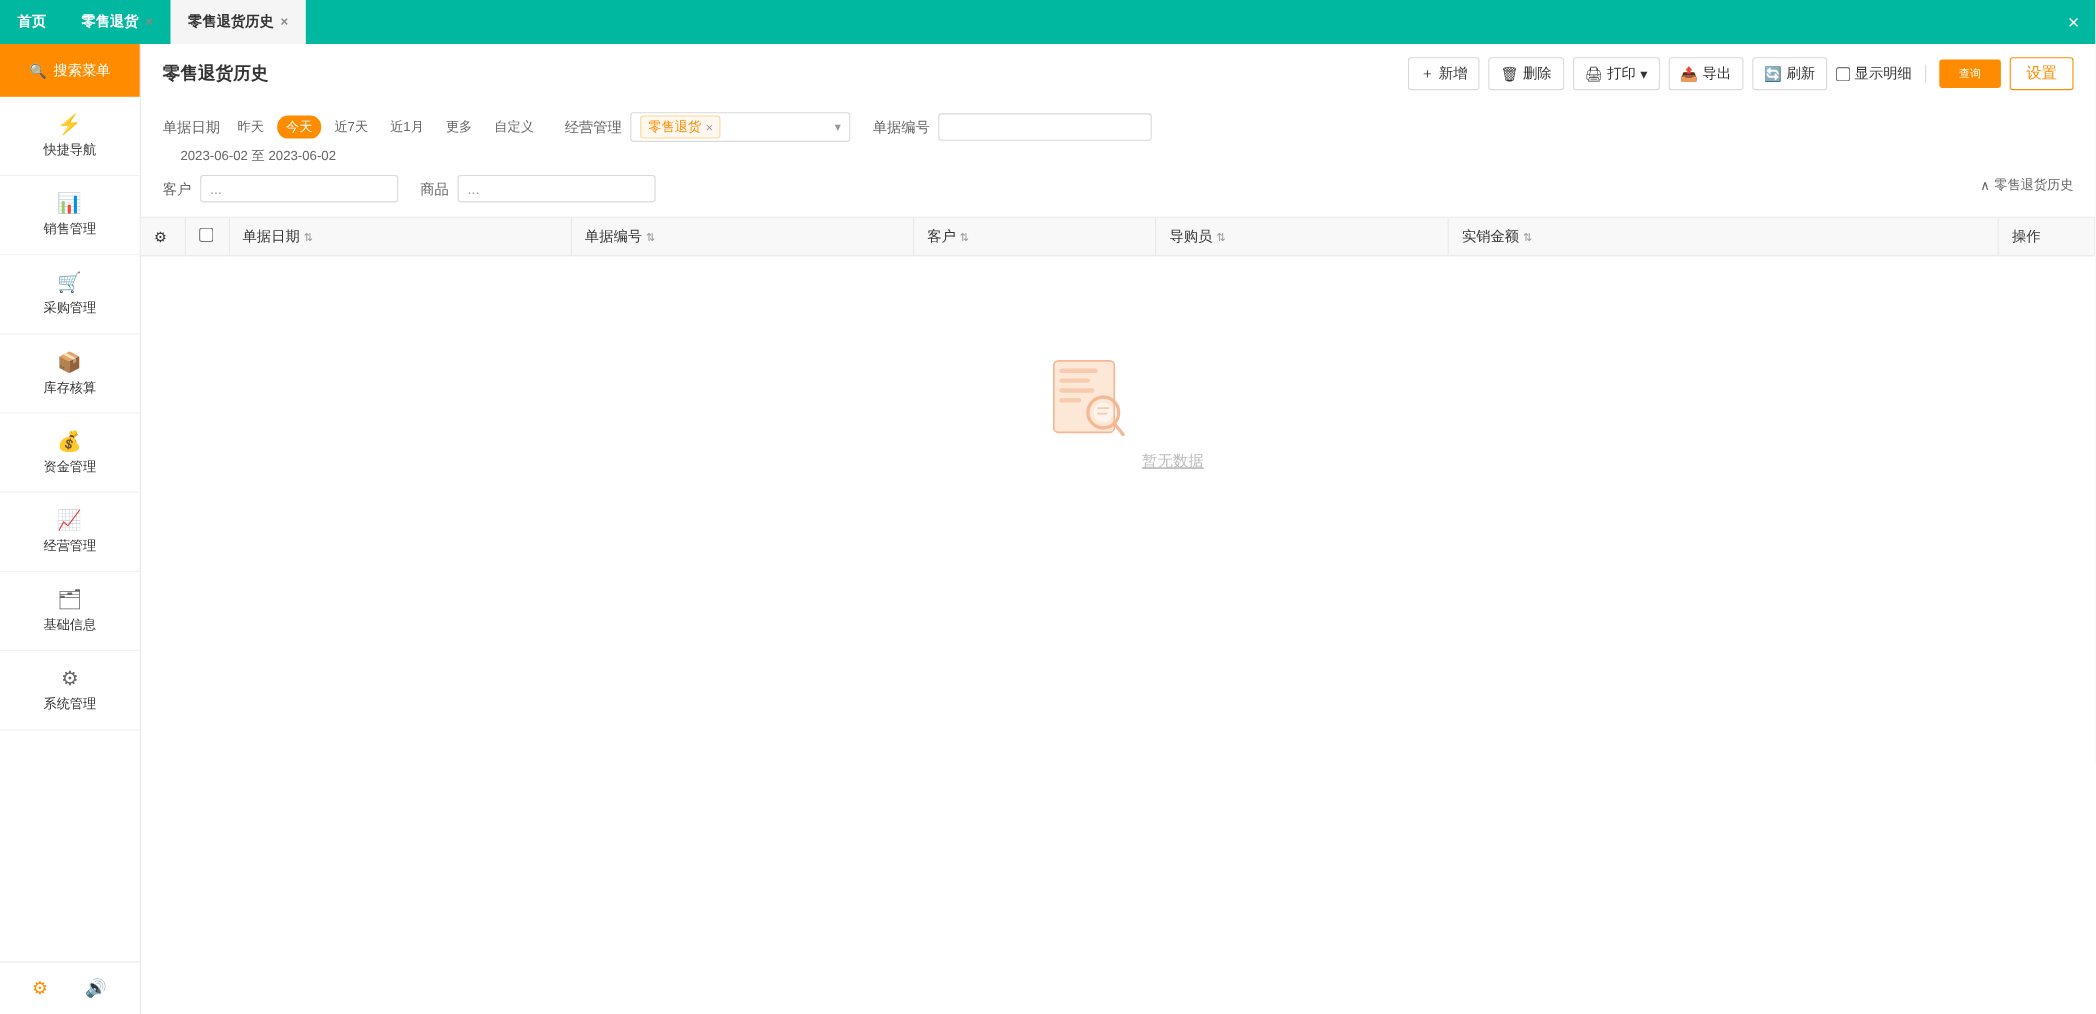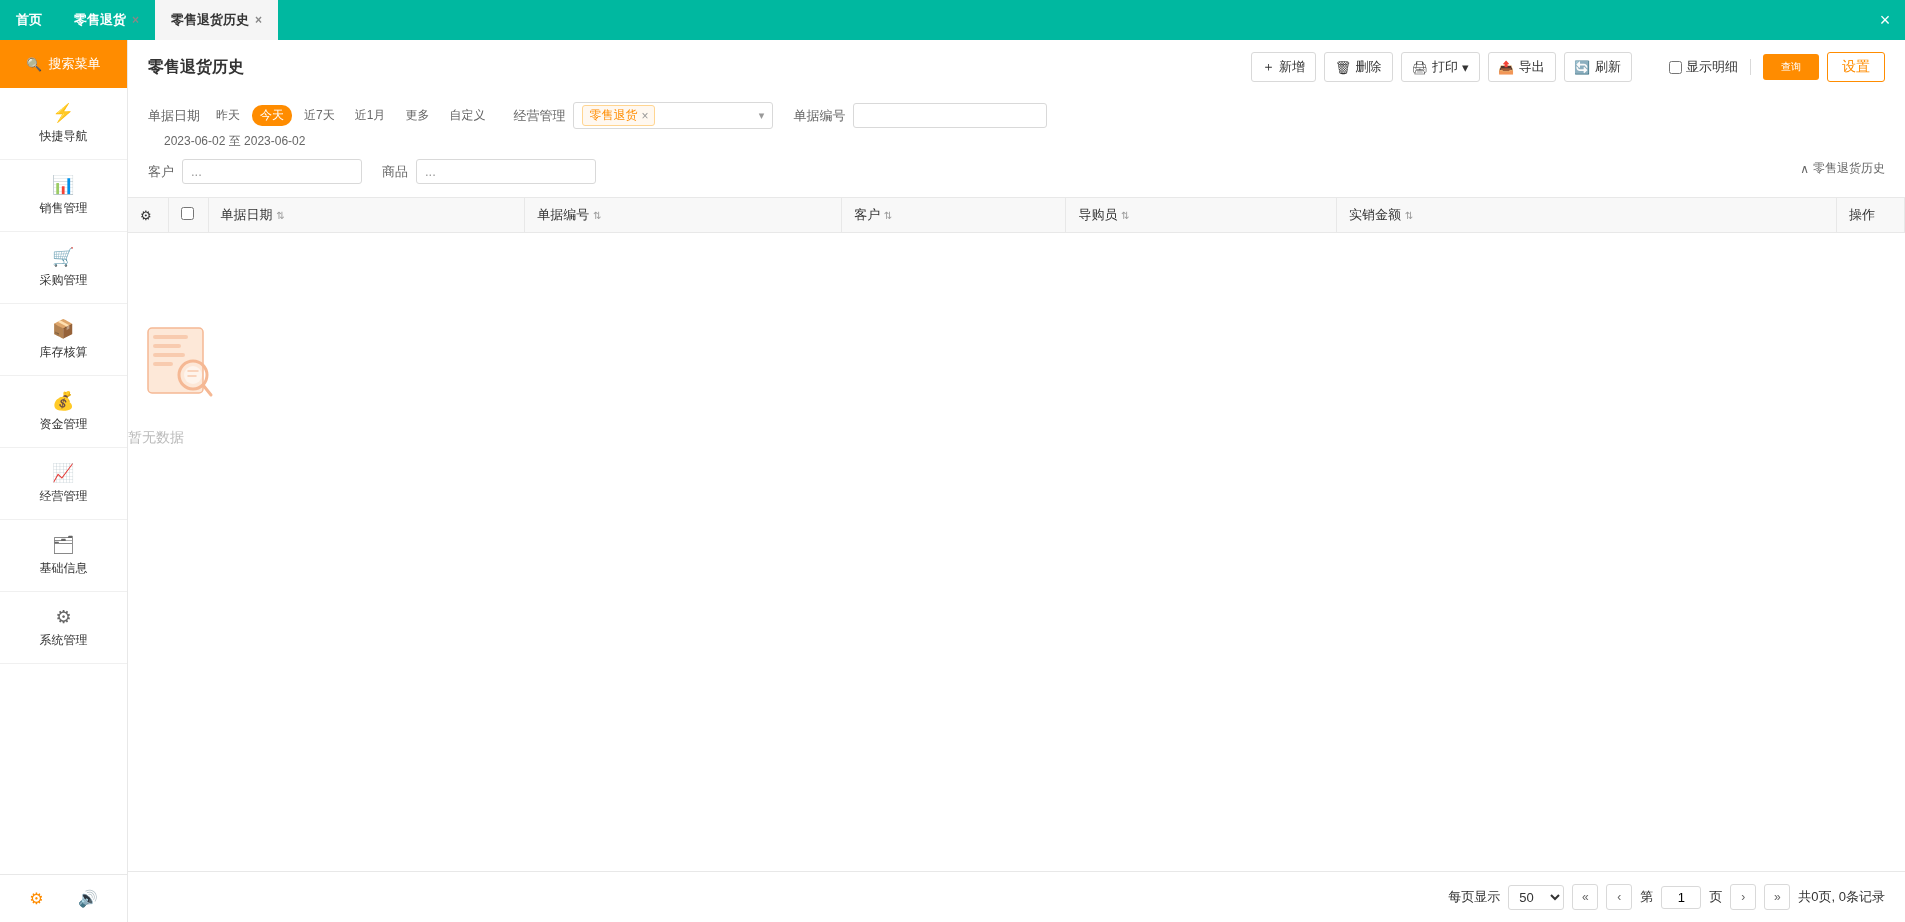"显示明细" .checkbox-label { margin-left: 29px -> none }
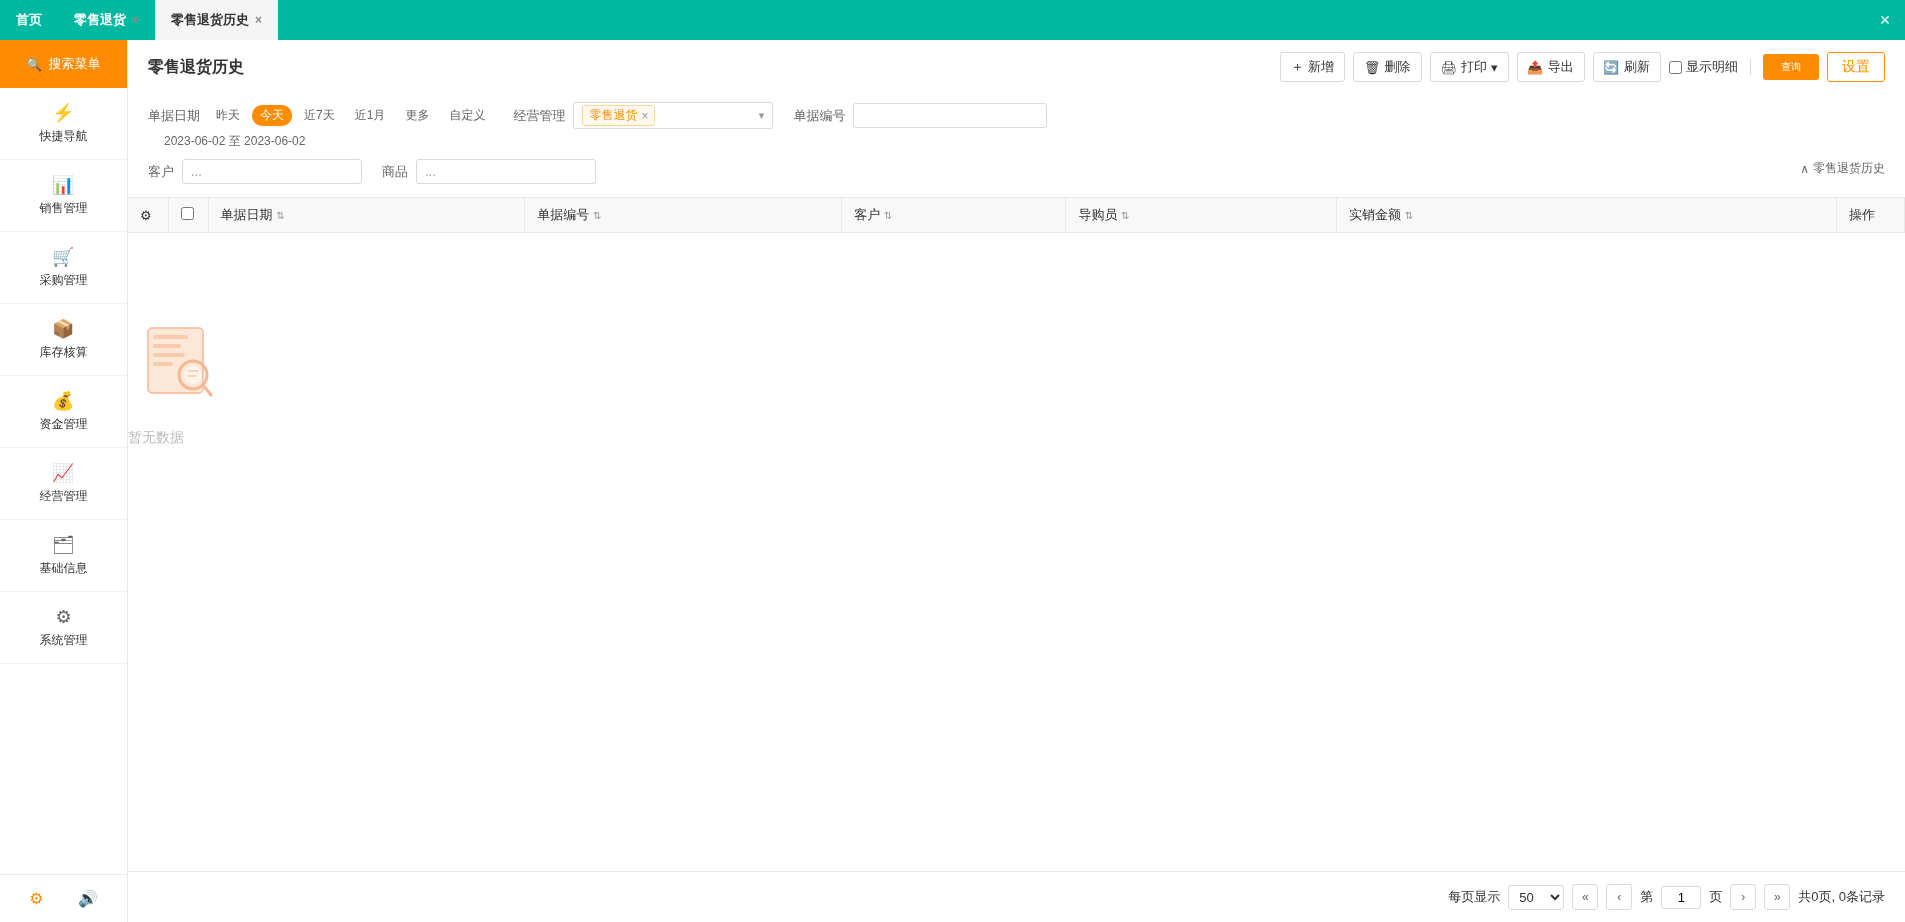"操作" .th-ops { width: 68px -> 88px }
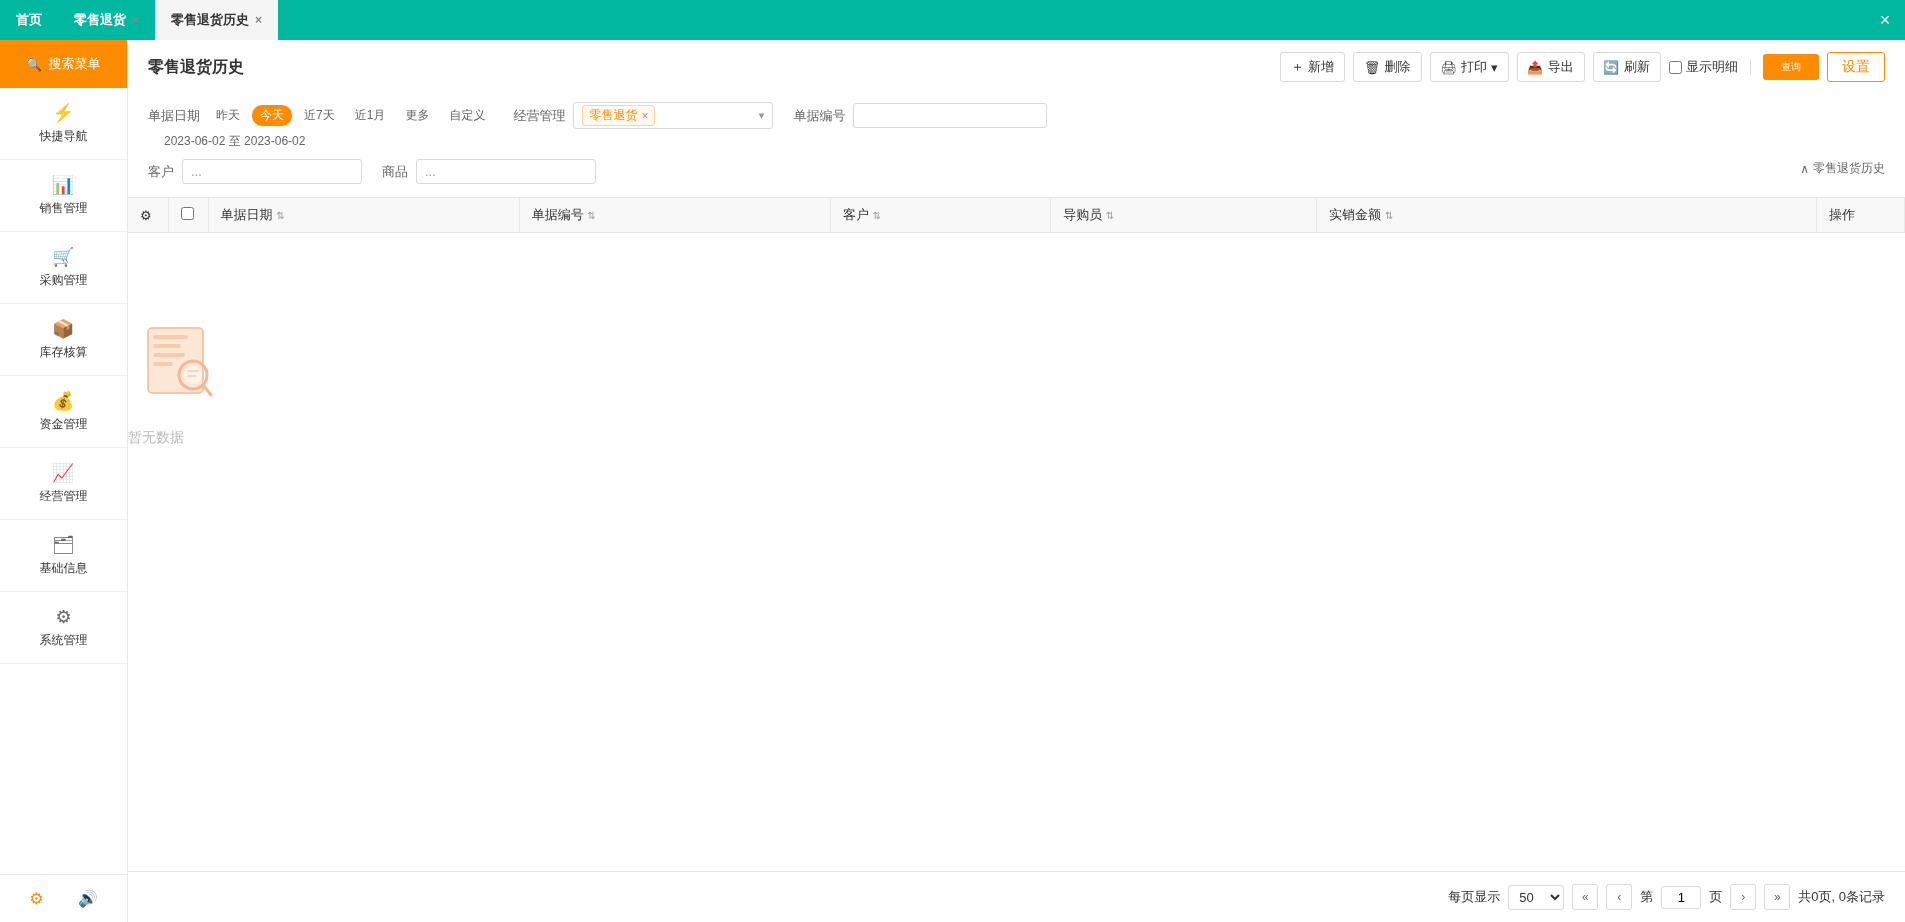"暂无数据" .empty-state { align-items: flex-start -> flex-end; flex-direction: column -> row; text-decoration: none -> underline }
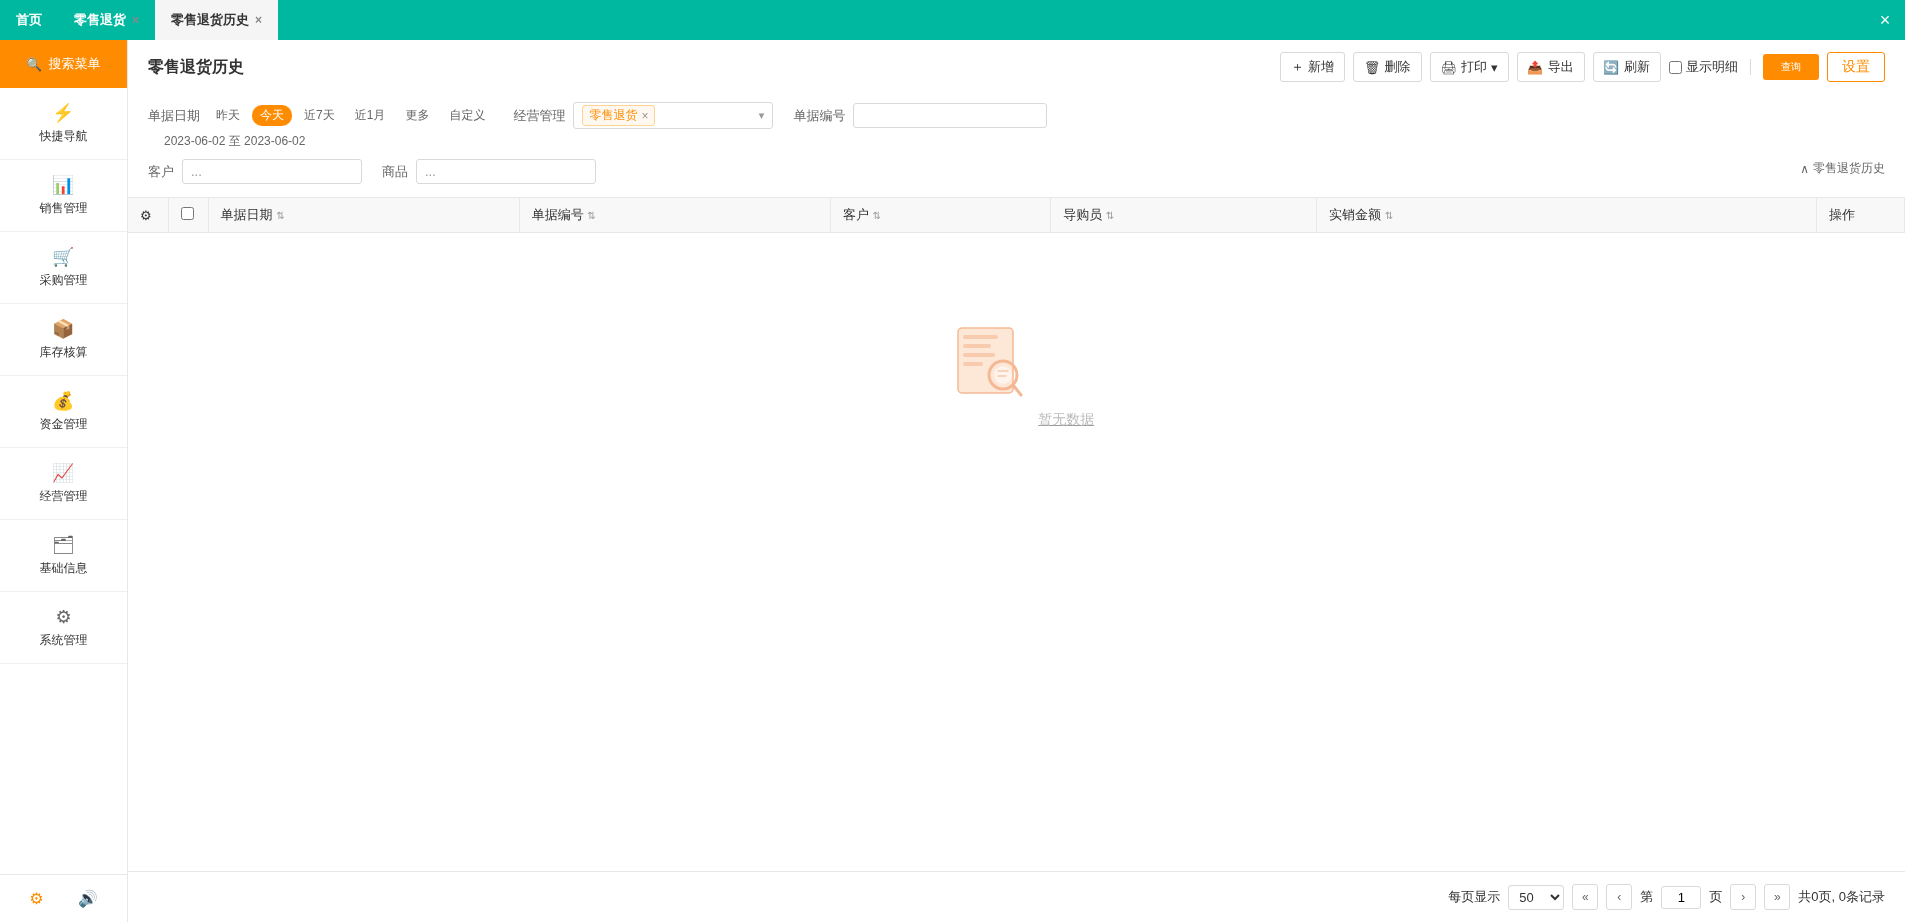"每页显示" div.pagination-bar { html: <div> <span>每页显示</span> <select> <option>20</option> <option>50</option> <option>100</option> </select> <button>«</button> <button>‹</button> <span>第</span> <input> <span>页</span> <button>›</button> <button>»</button> <span>共0页, 0条记录</span> </div> -> none }
